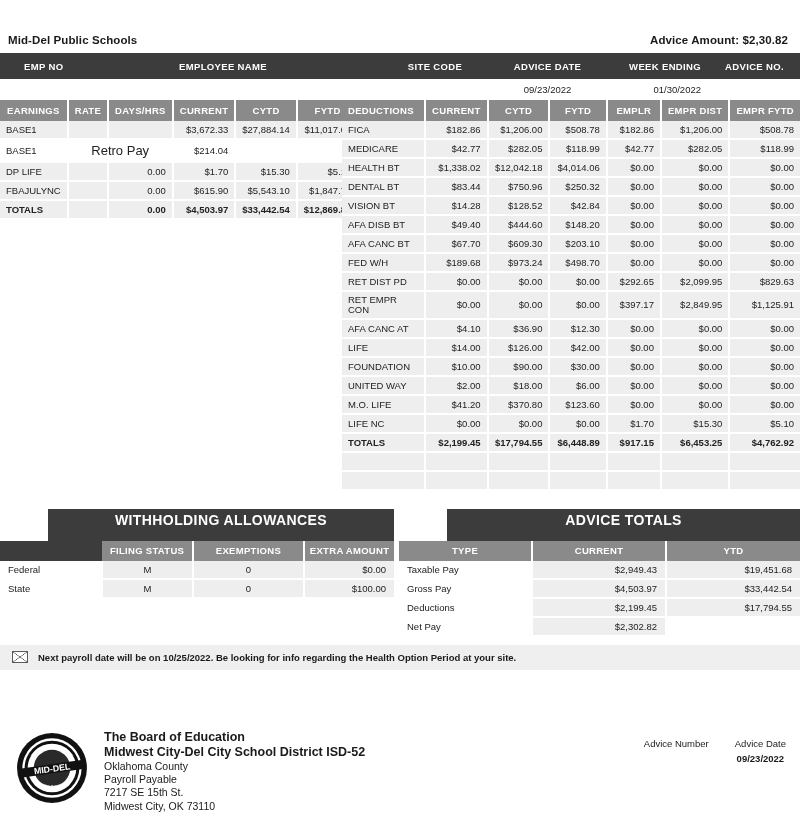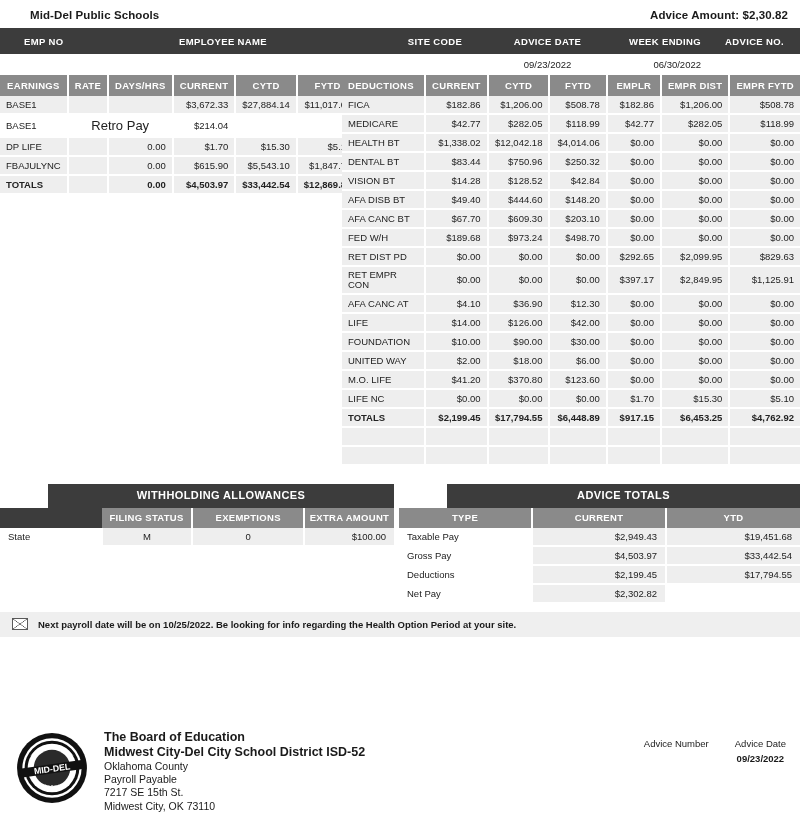"Mid-Del Public Schools" .title-row { margin-top: none -> 25px; padding: 9px 12px 7px 30px -> 9px 12px 7px 8px }
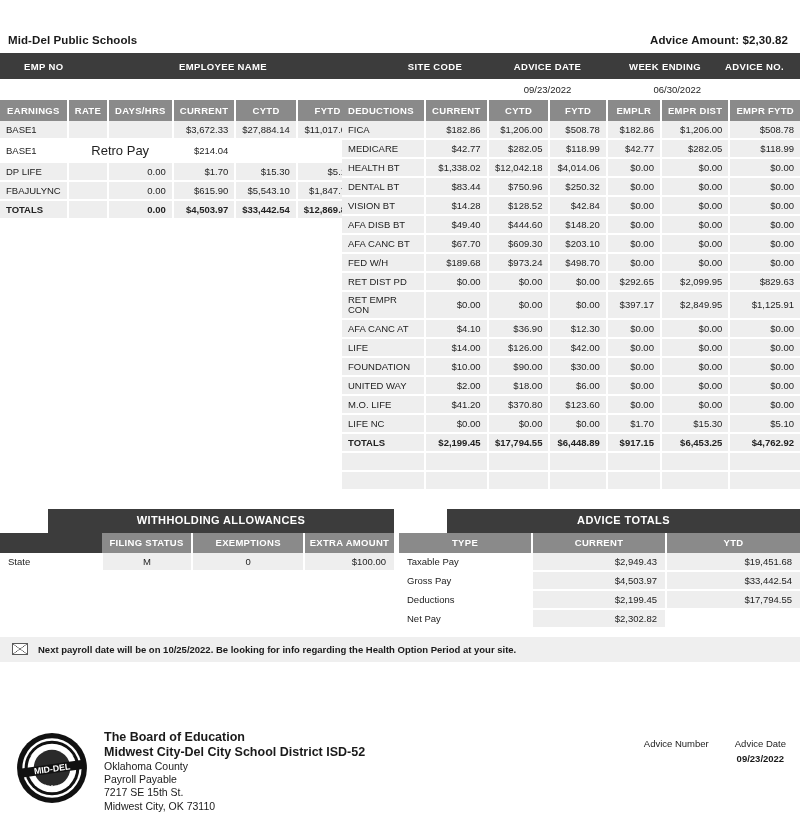"06/30/2022" div.c { text: 06/30/2022 -> 01/30/2022 }
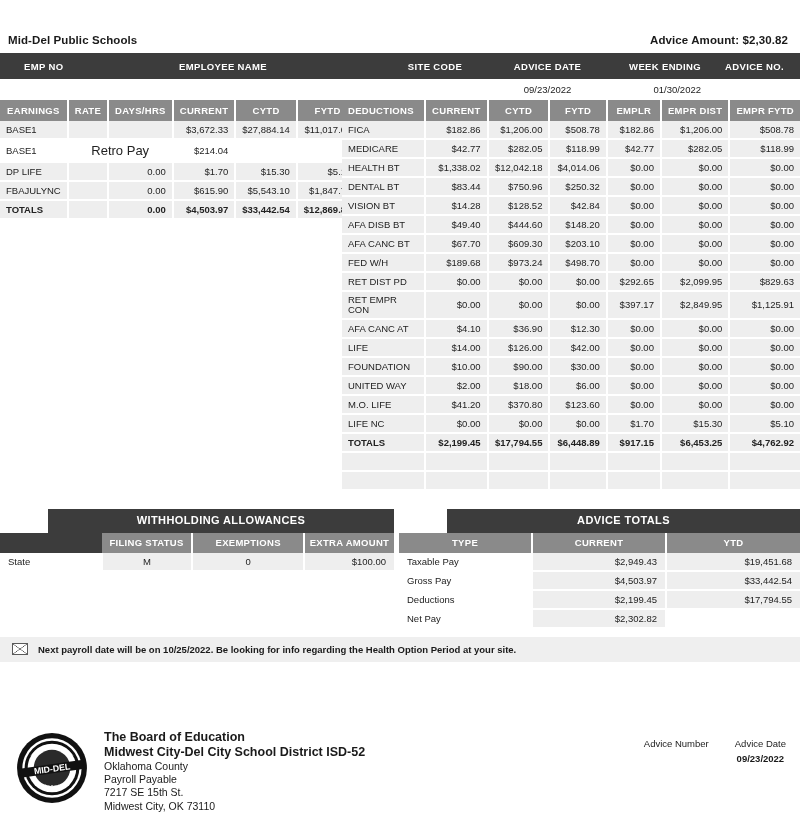"WITHHOLDING ALLOWANCES" .band { font-size: 11px -> 14px; height: 24px -> 32px }
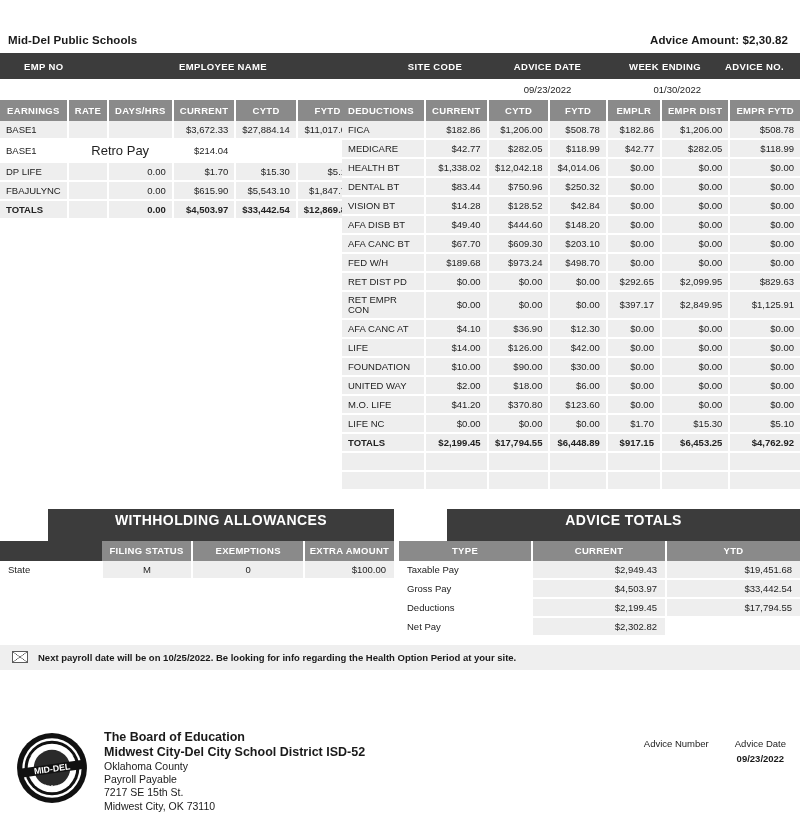"Federal" tr { html: none -> <tr> <td>Federal</td> <td>M</td> <td>0</td> <td>$0.00</td> </tr> }
